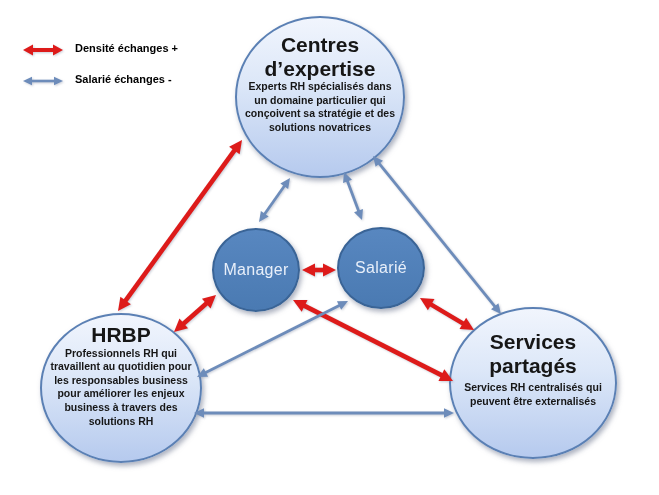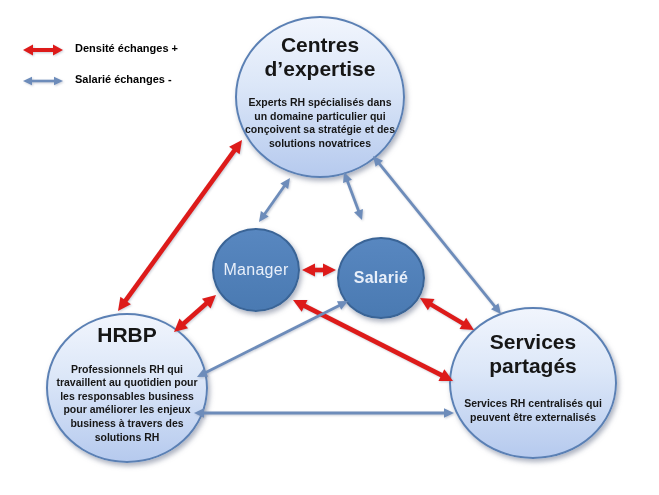"Centres d’expertise" .node.big { gap: 16px -> none }
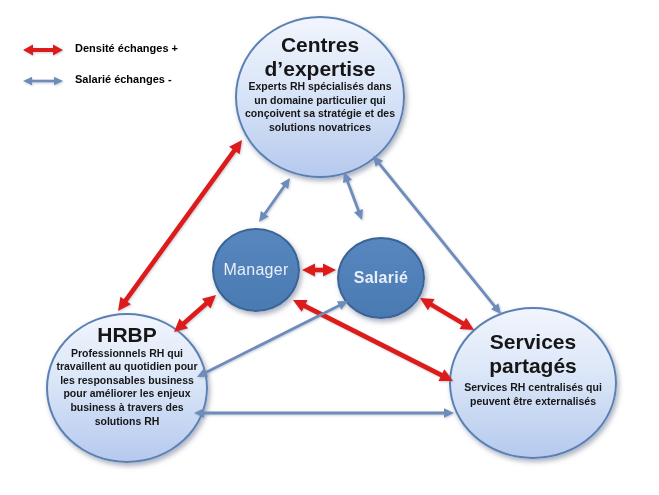"Salarié" .salarie { font-weight: bold -> none; top: 237px -> 227px }
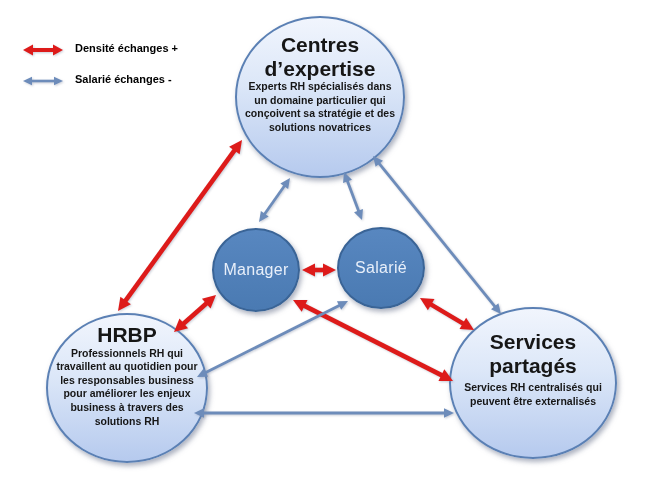"HRBP" .hrbp { left: 46px -> 40px }
